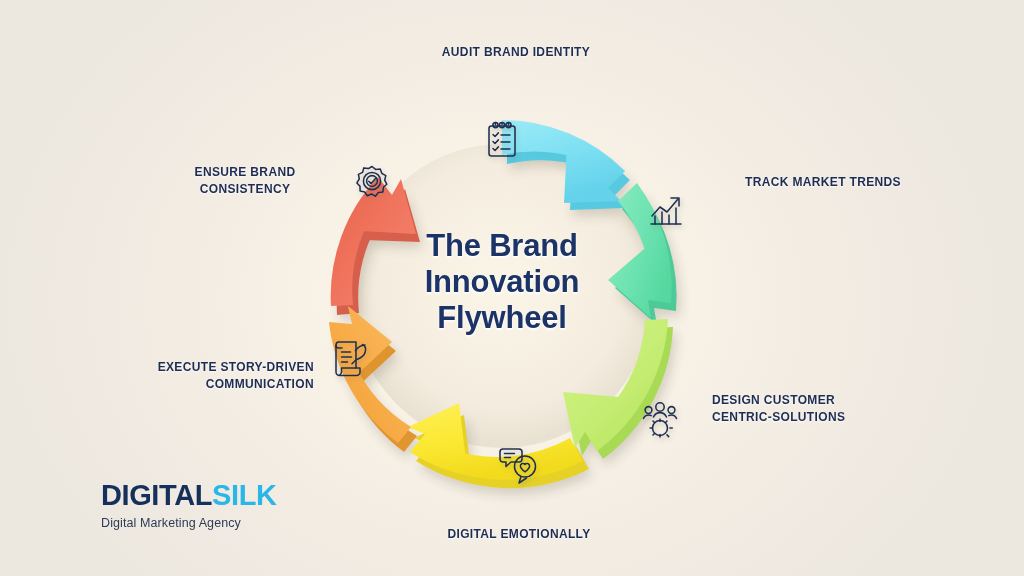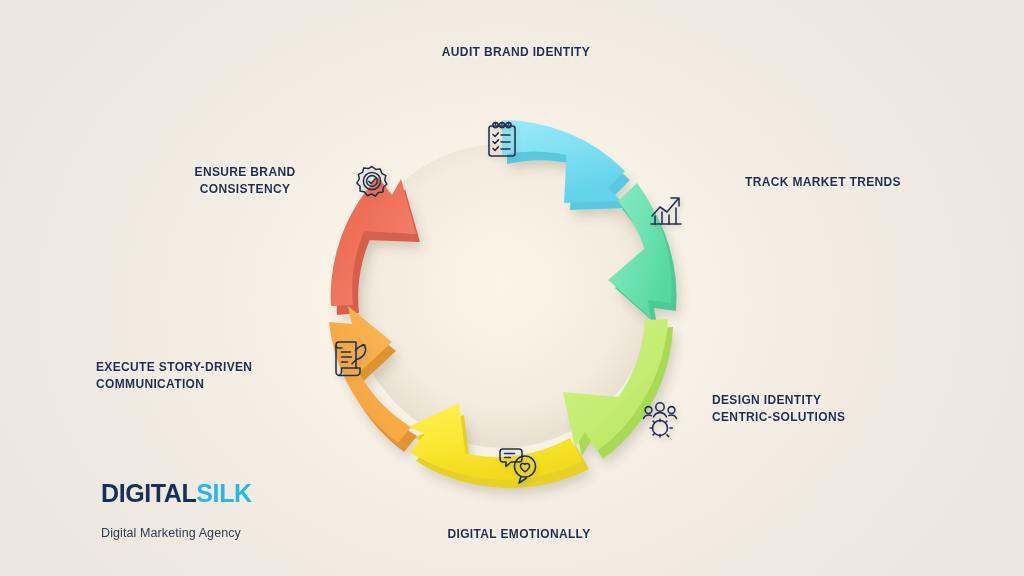"The Brand" div.center-title { html: none -> <div> <div>The Brand</div> <div>Innovation</div> <div>Flywheel</div> </div> }
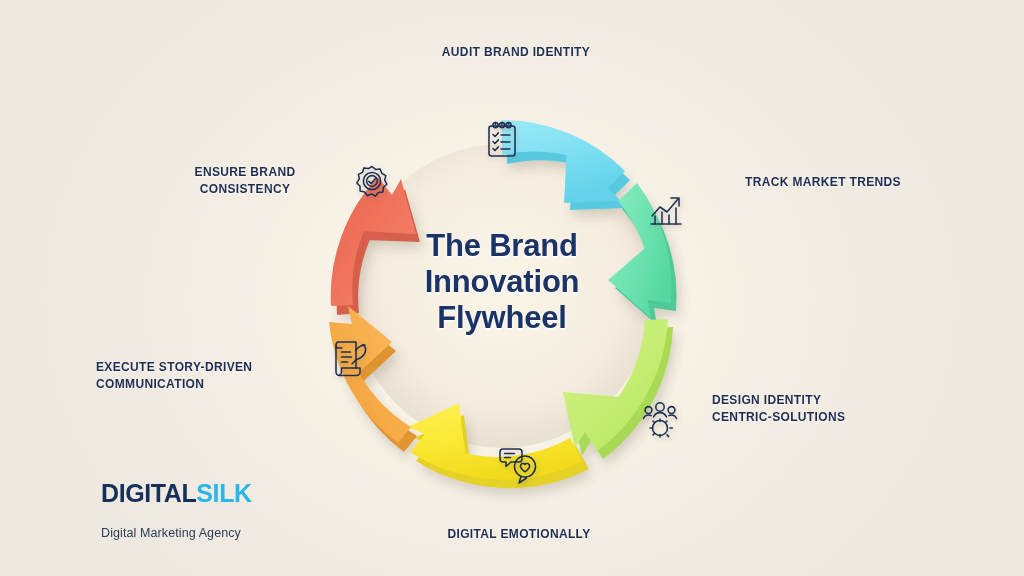"EXECUTE STORY-DRIVEN" #label-execute { text-align: left -> right }
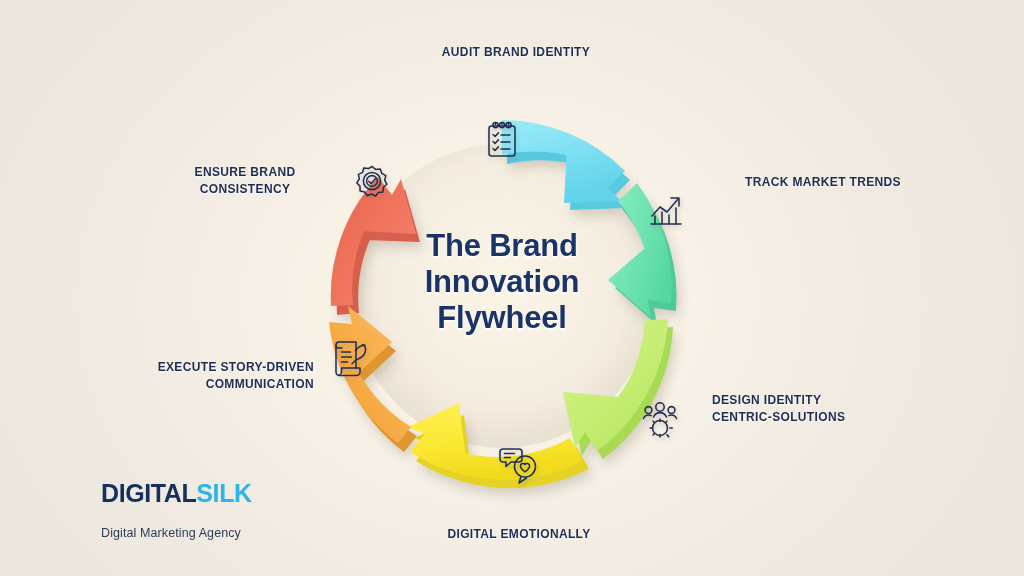"DESIGN IDENTITY" div.lbl { text: IDENTITY -> CUSTOMER }
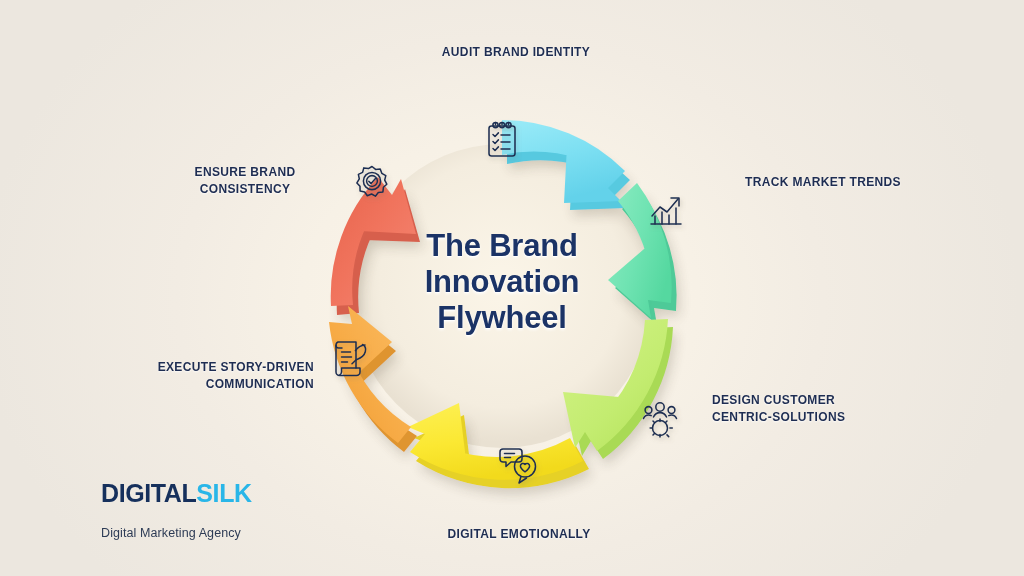"DIGITALSILK" .logo-word { font-size: 25px -> 29px }
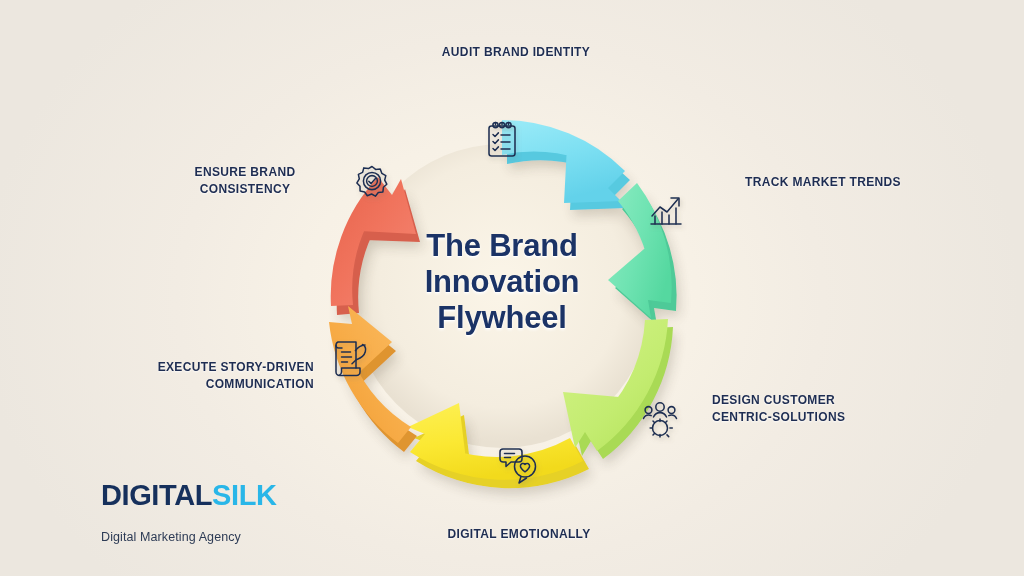"Digital Marketing Agency" .logo-tag { margin-top: 20px -> 6px }
